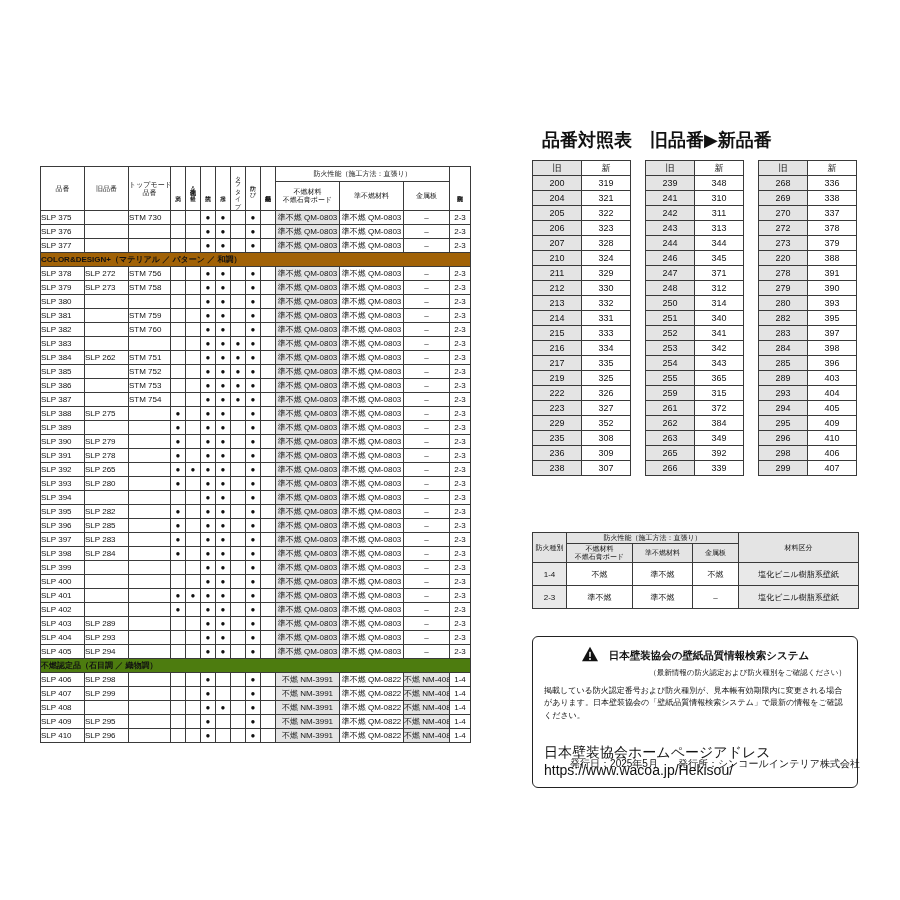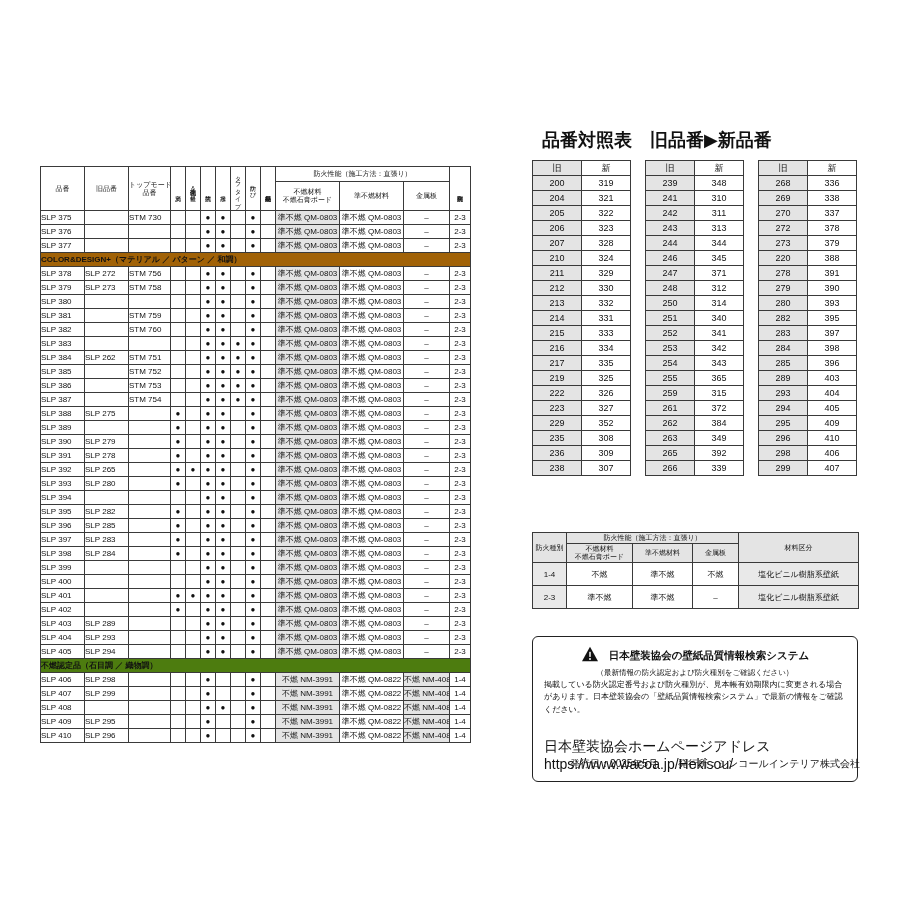"（最新情報の防火認定および防火種別をご確認ください）" .notice-sub { text-align: center -> right }
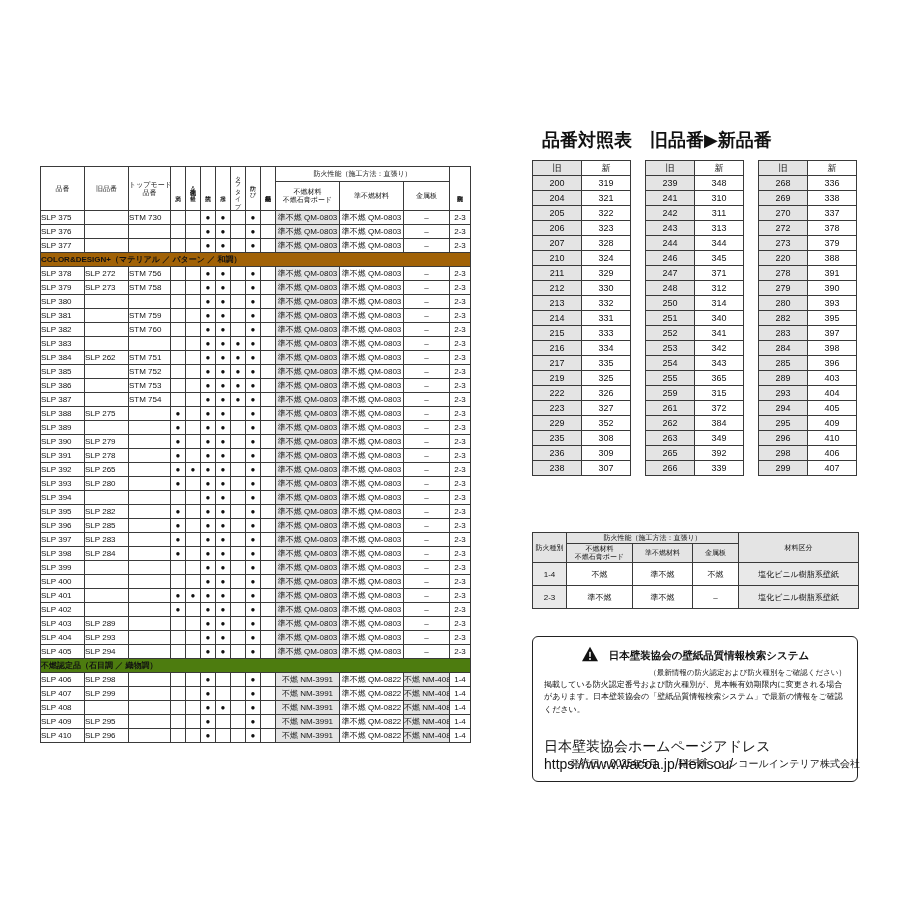"掲載している防火認定番号および防火種別が、見本帳有効期限内に変更される場合があり" .notice-body { margin-top: 1px -> 7px }
